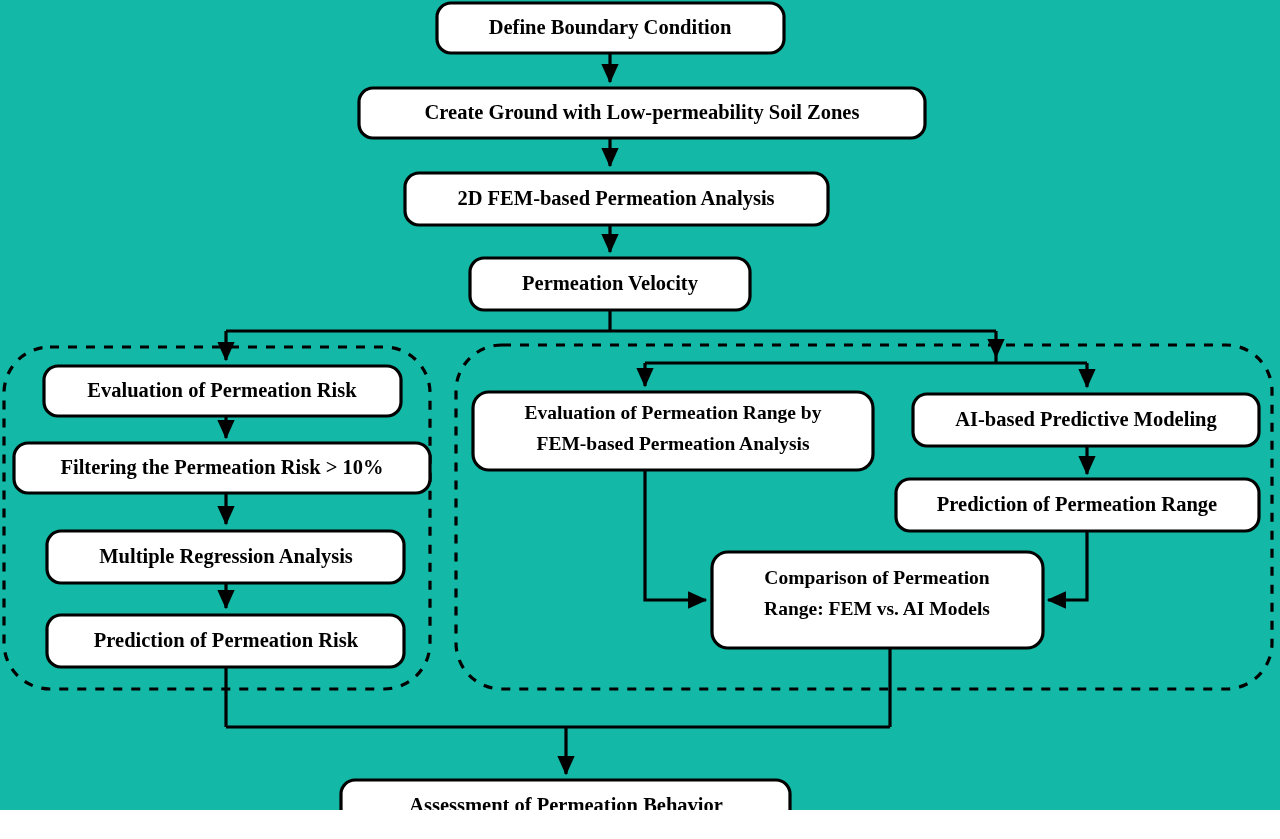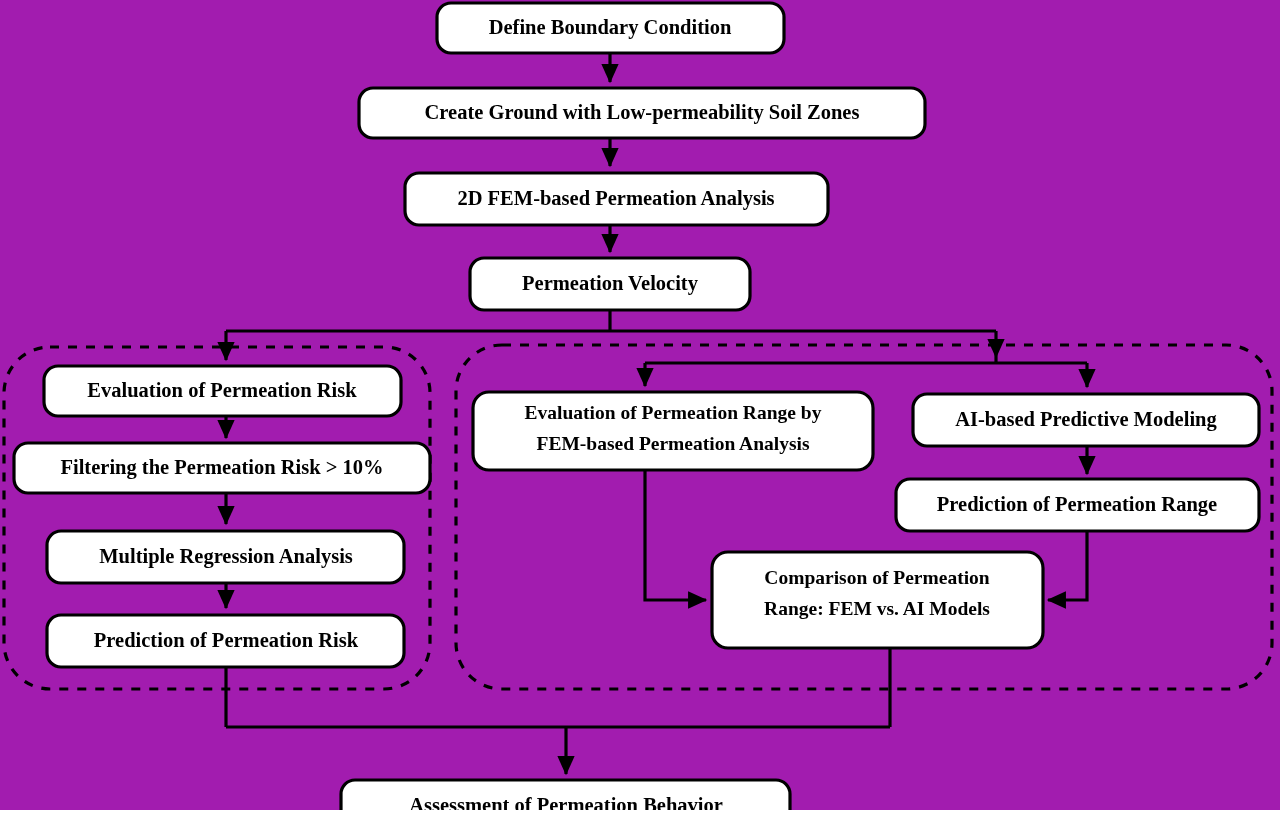"Define Boundary Condition" #canvas { background: #a21caf -> #14b8a6 }
